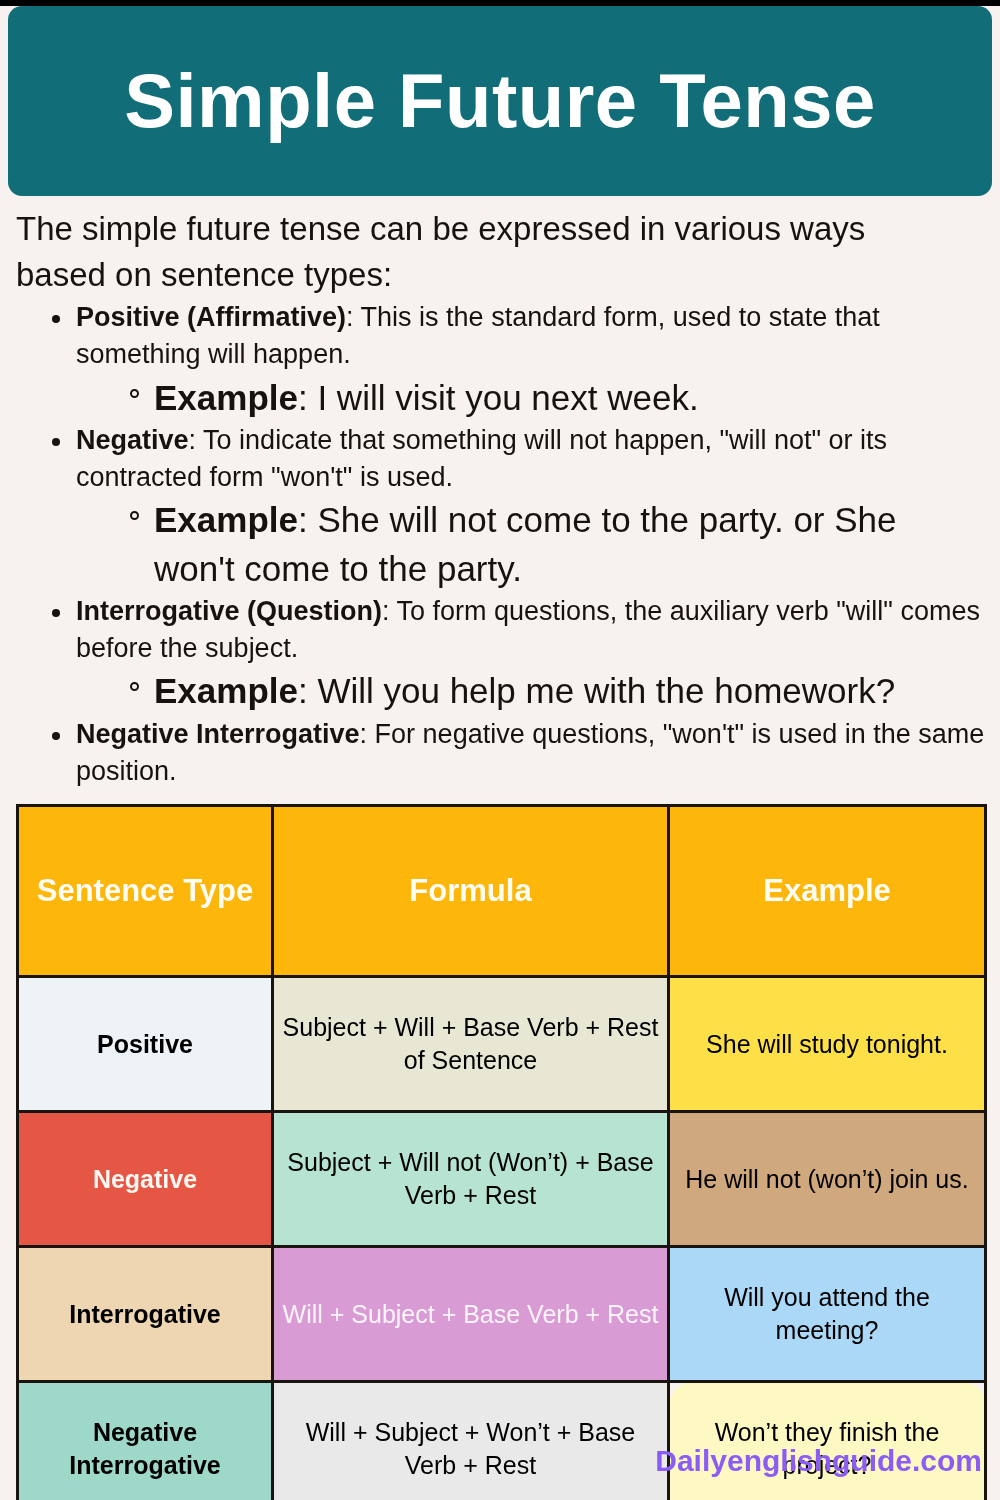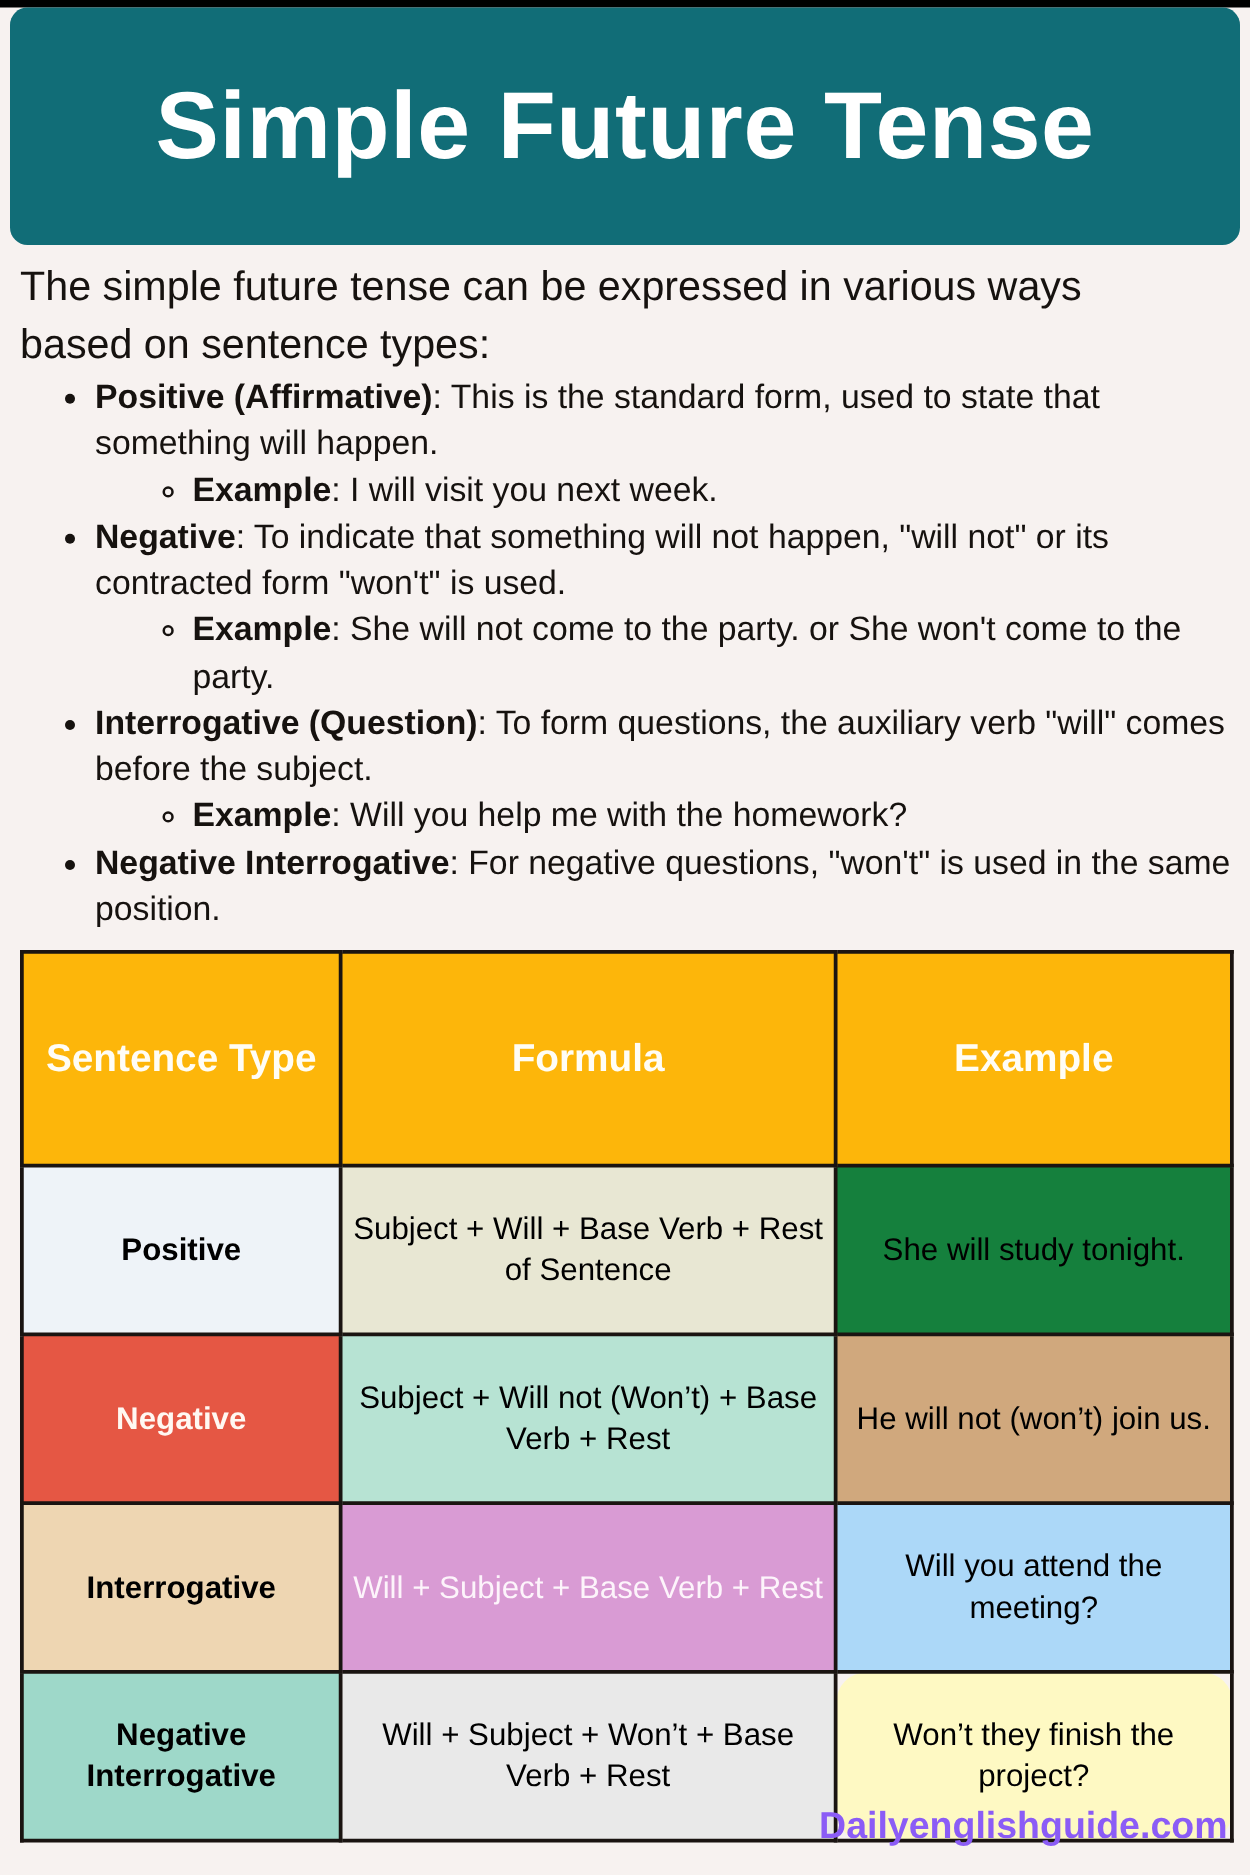"Example: I will visit you" ul.sub > li { font-size: 27px -> 35px }
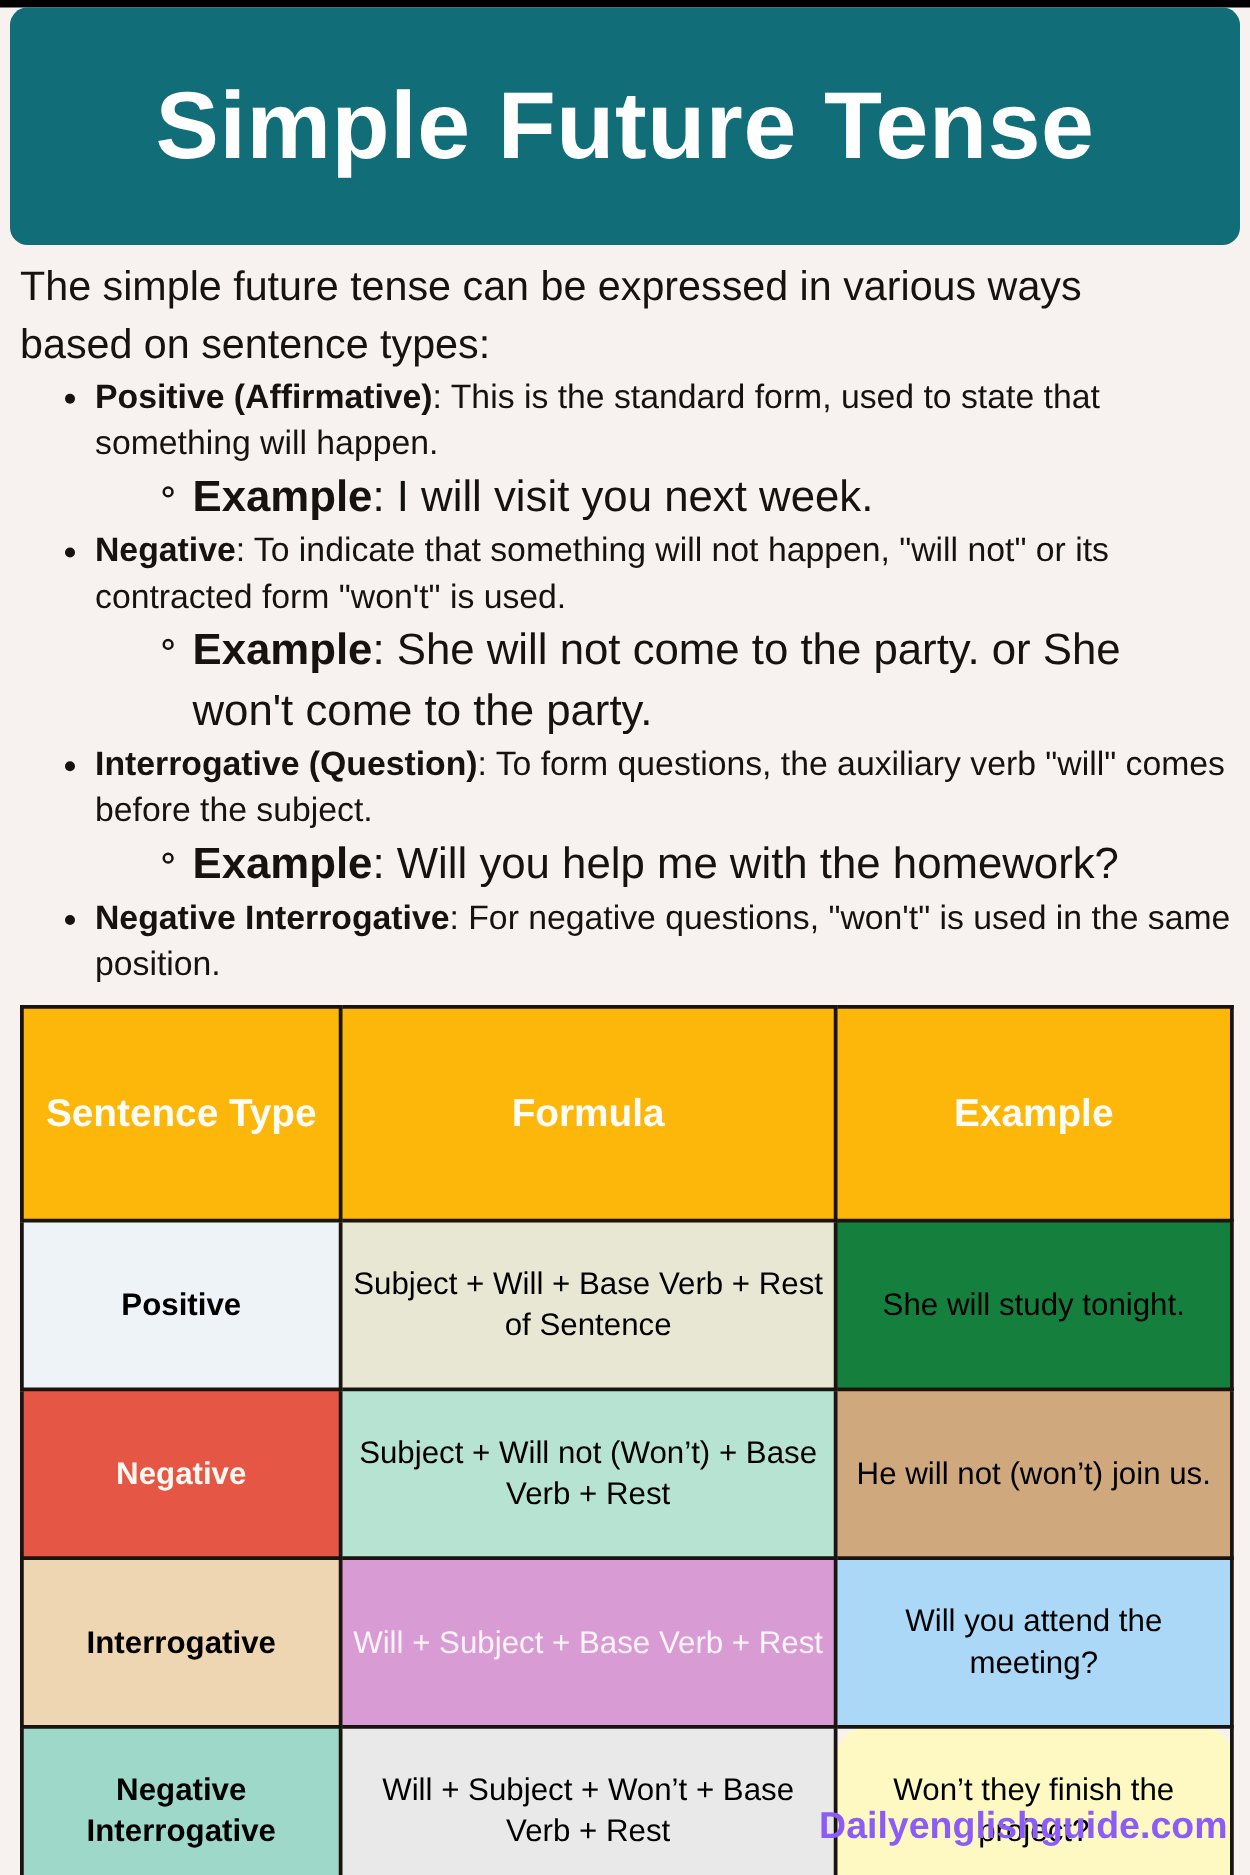"She will study tonight." .bg-offwhite { background: #15803d -> #fde047 }
